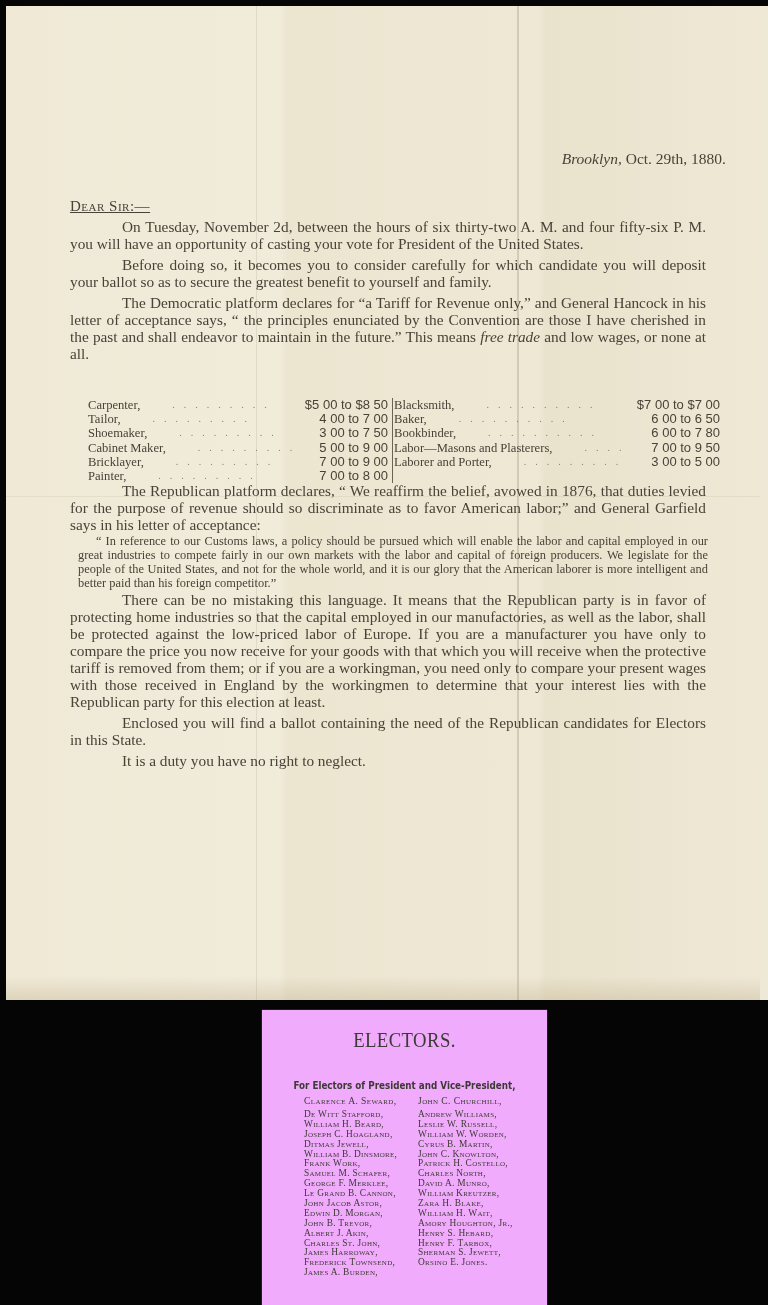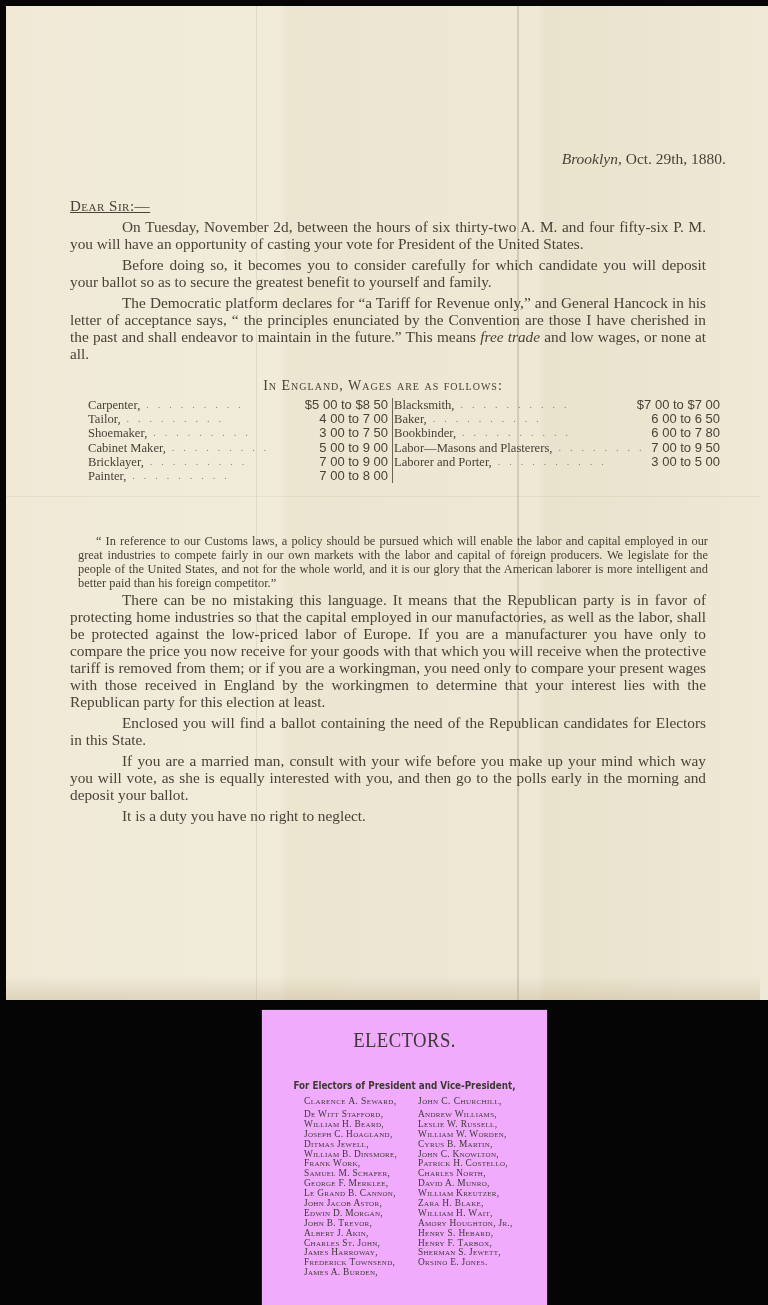"In England, Wages are as" div.wages-title { html: <div>In England, Wages are as follows:</div> -> none }
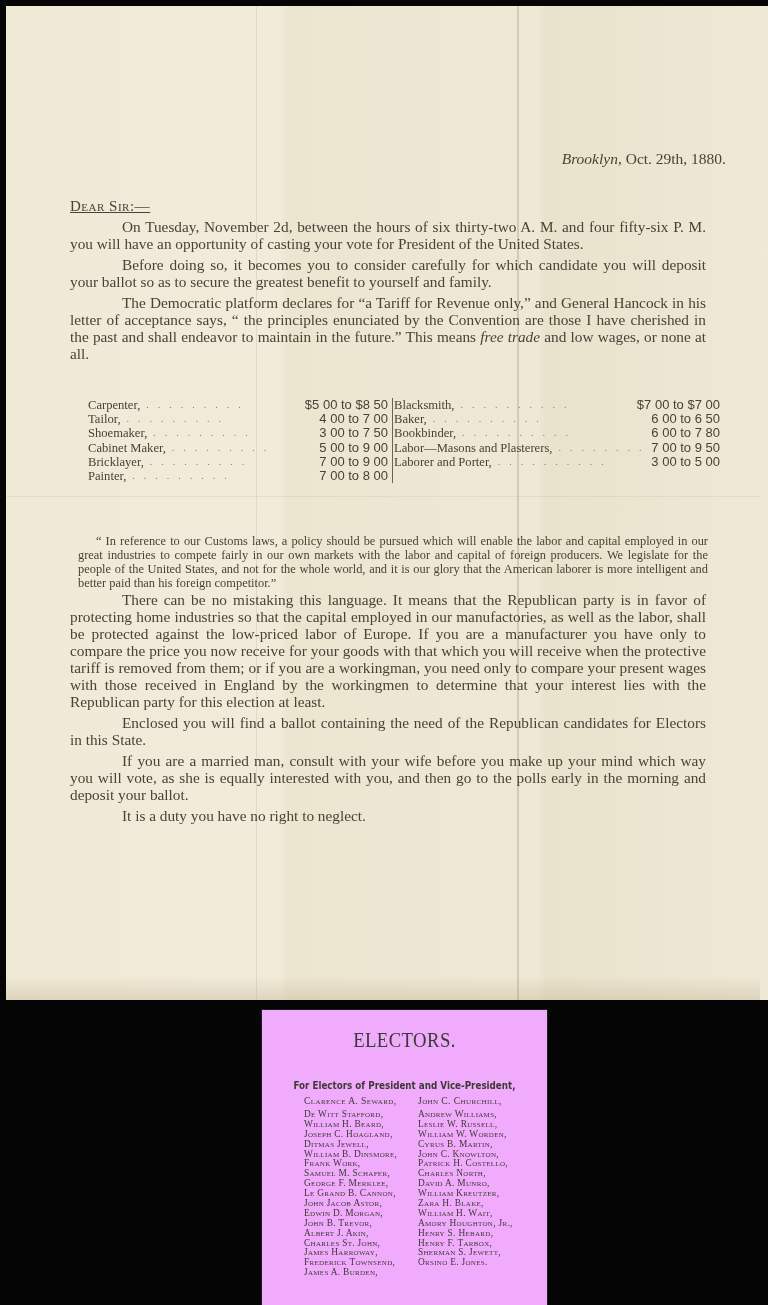"Carpenter," .wrow { gap: none -> 26px }
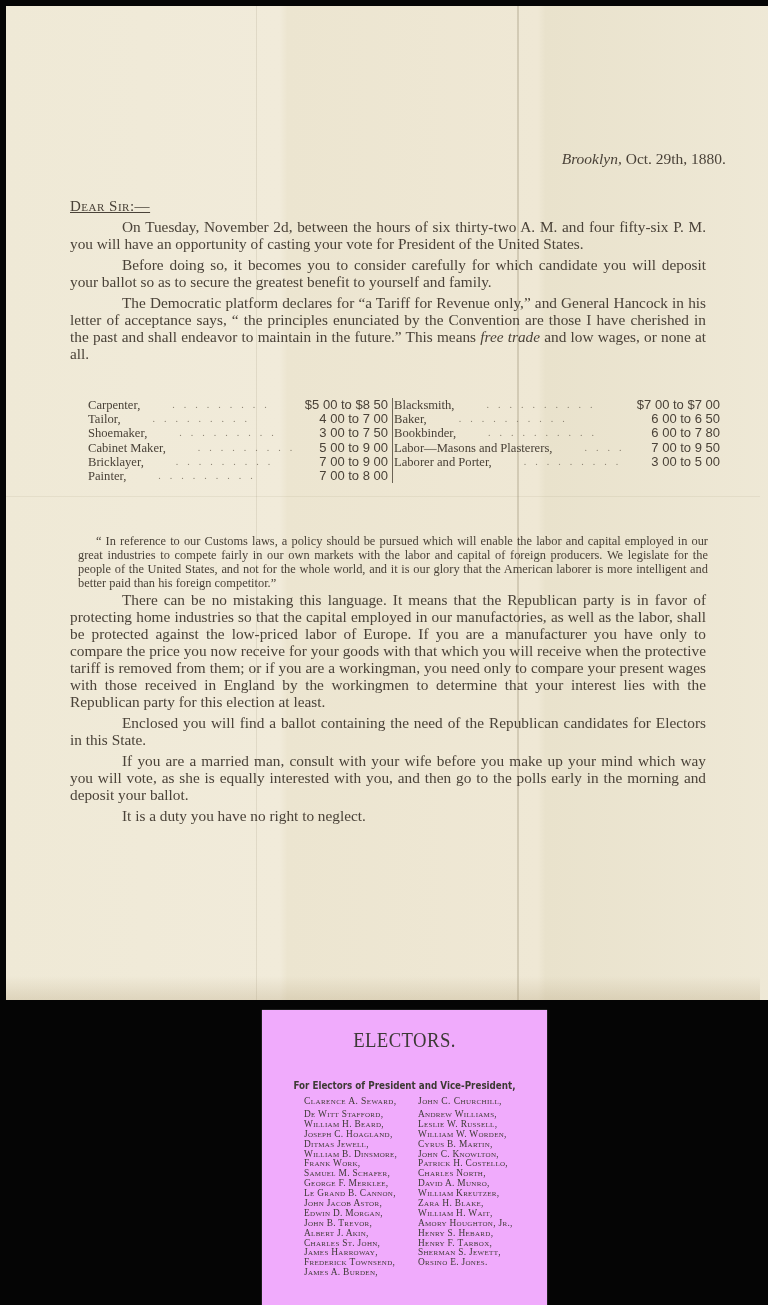"The Republican platform declares, “" div.body-text { html: none -> <div> <p>The Republican platform declares, “ We reaffirm the belief, avowed in 1876, that duties levied for the purpose of revenue should so discriminate as to favor American labor;” and General Garfield says in his letter of acceptance:</p> </div> }
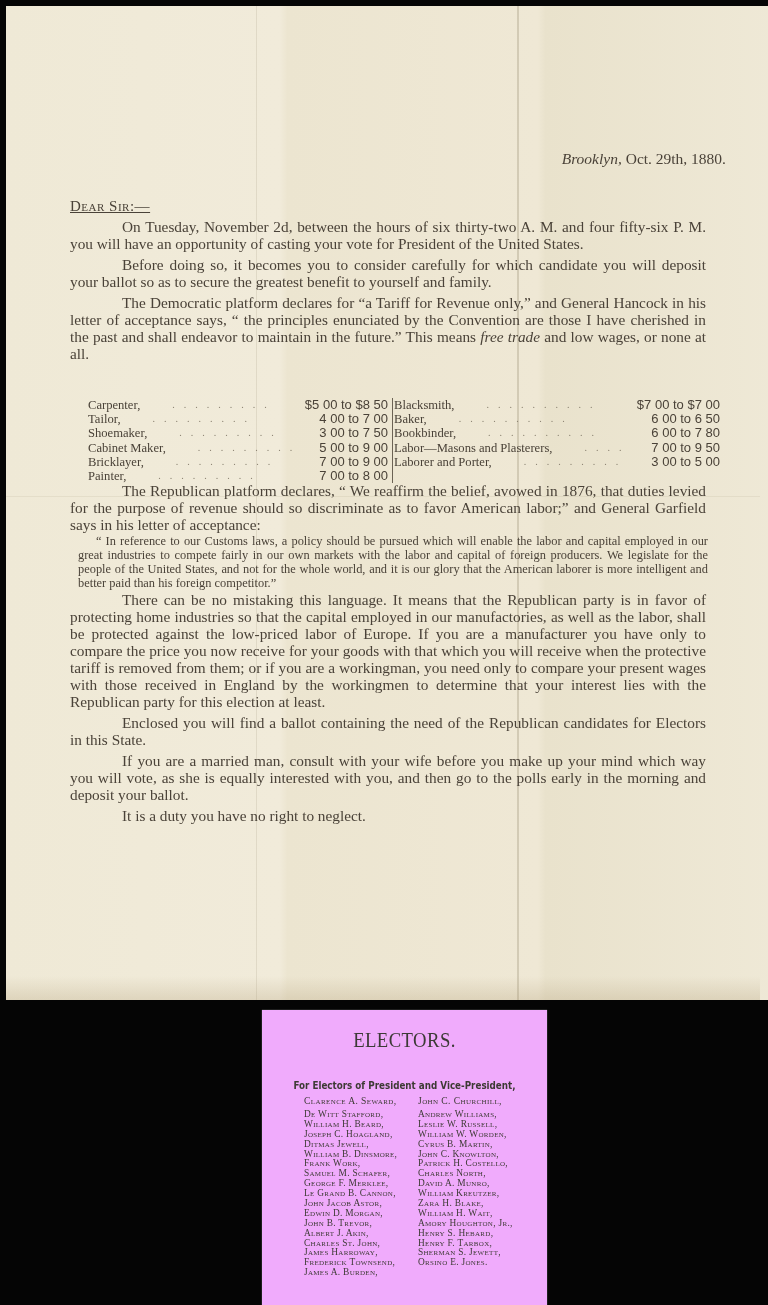"If you are a married" p { html: <p>If you are a married man, consult with your wife before you make up your mind which way you will vote, as she is equally interested with you, and then go to the polls early in the morning and deposit your ballot.</p> -> none }
